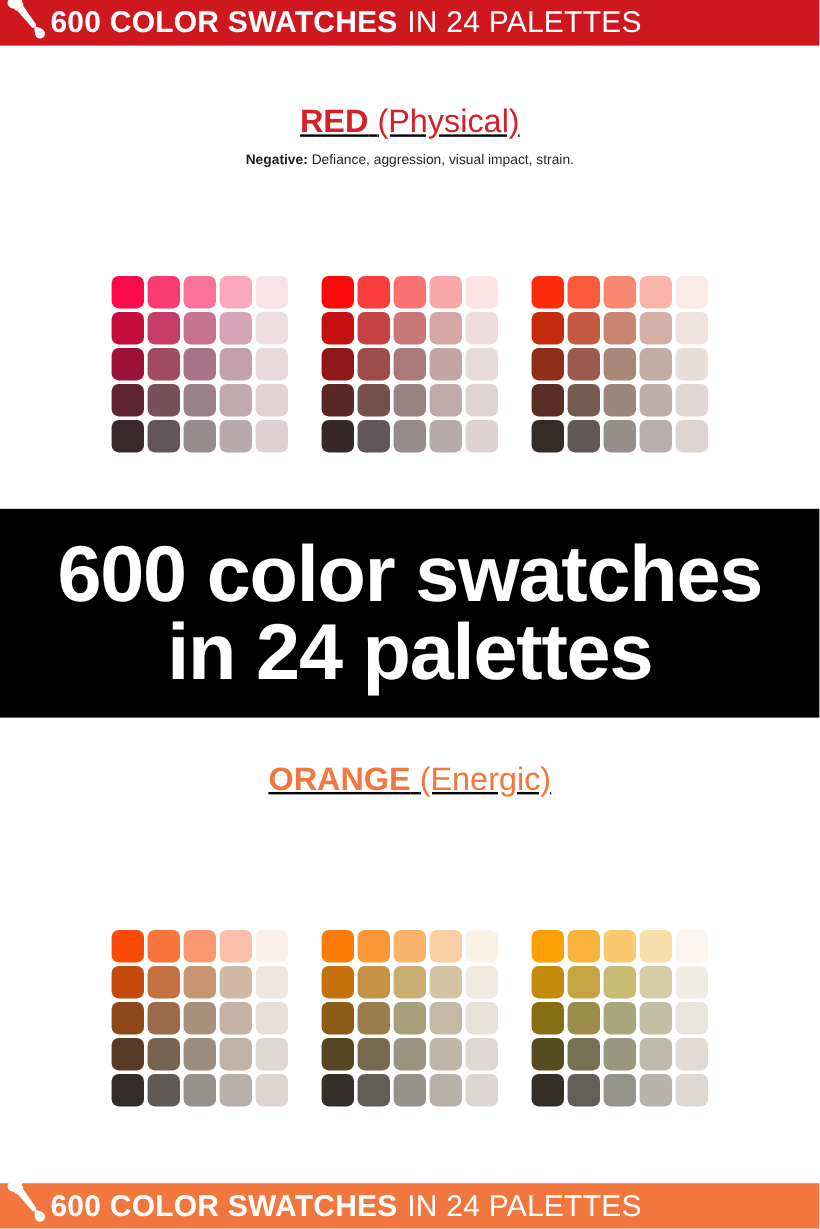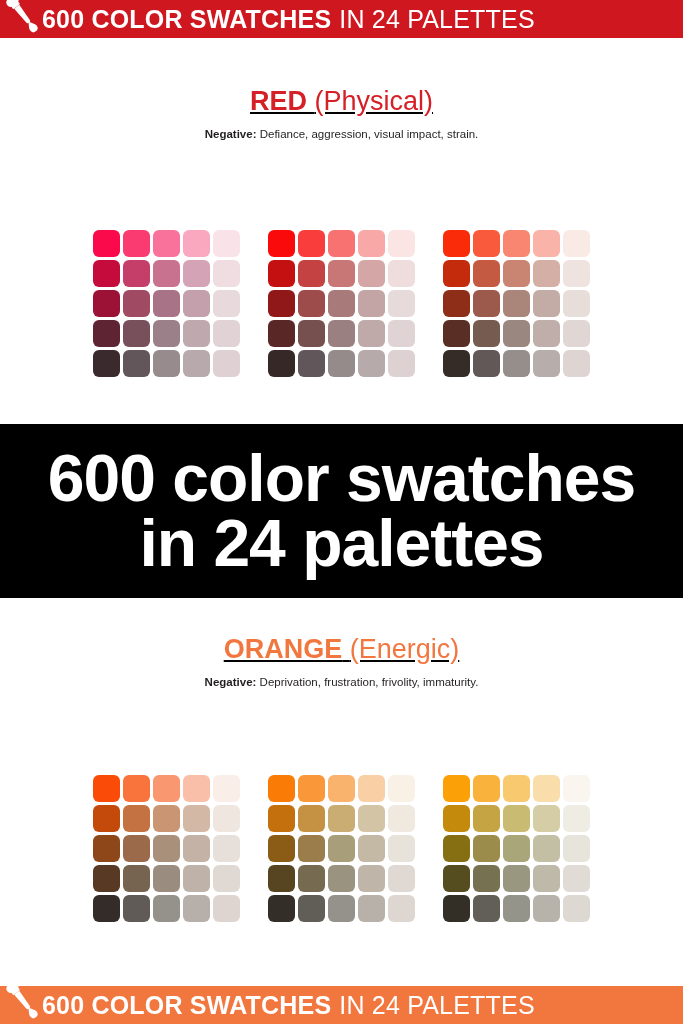"Negative: Deprivation, frustration," p.neg-row { html: <p> <span>Negative:</span> <span>Deprivation, frustration, frivolity, immaturity.</span> </p> -> none }
